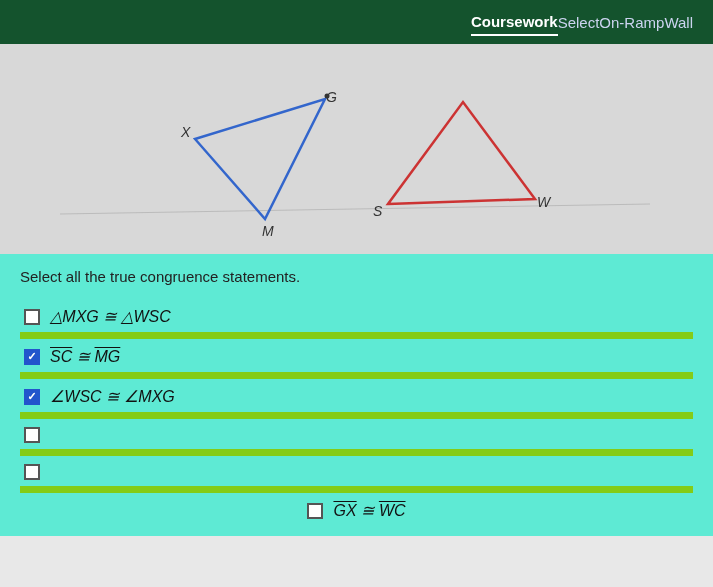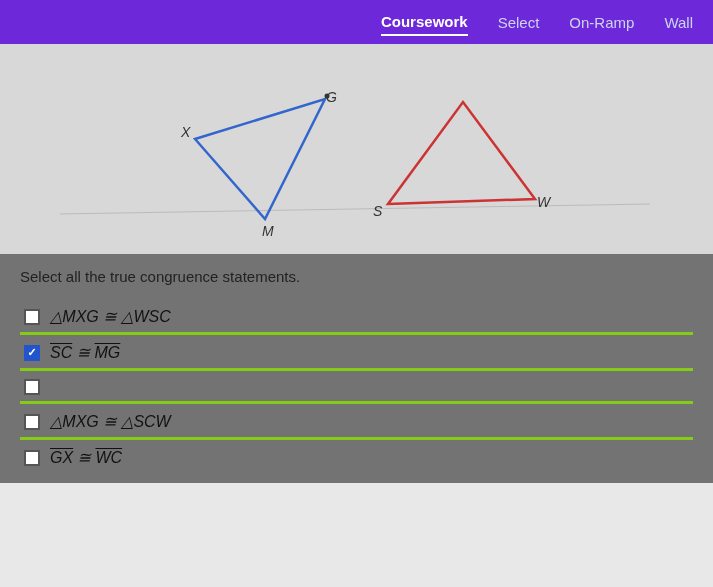"Coursework" .nav-bar { background: #6d28d9 -> #14532d; gap: 30px -> none }
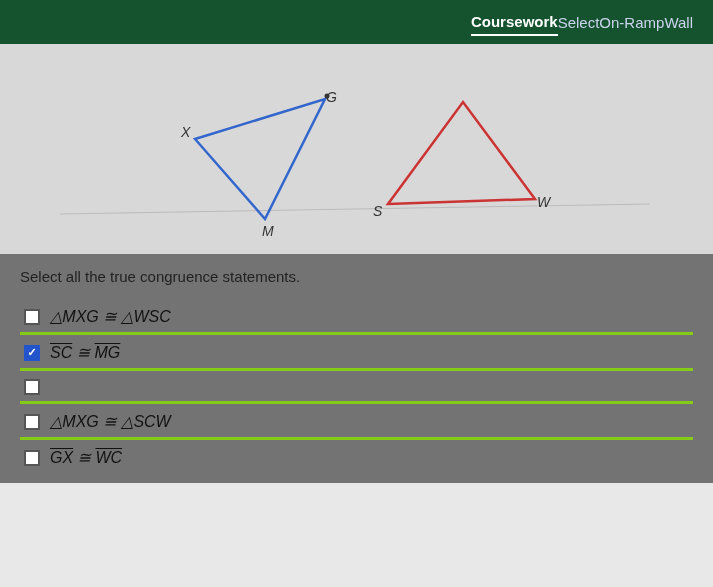"Select all the true congruence" .question-area { background: #737373 -> #5eead4 }
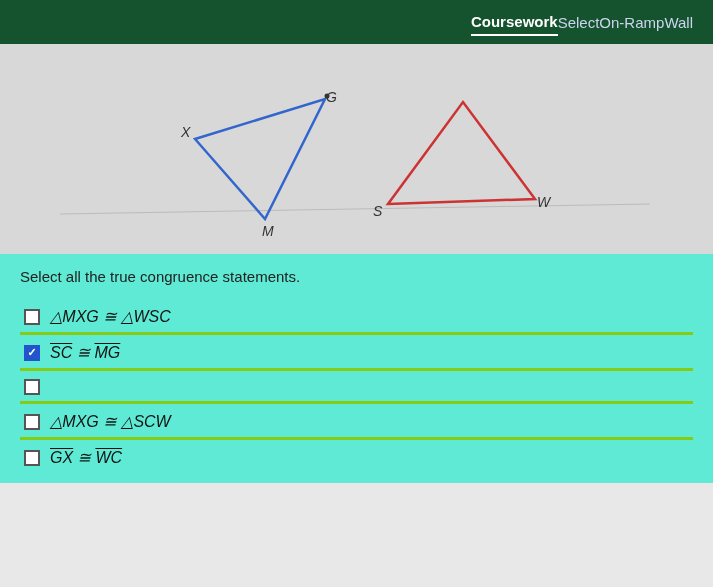"△MXG ≅ △WSC" .option-item { border-bottom: 3px solid #84cc16 -> 7px solid #84cc16 }
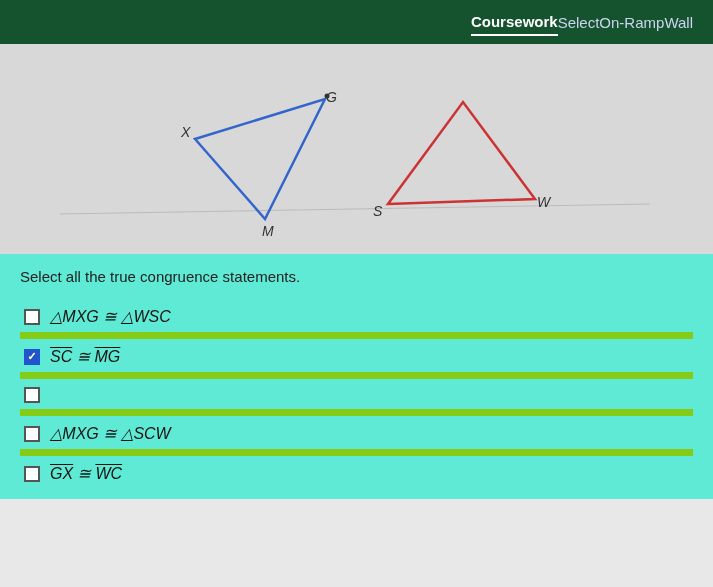"∠WSC ≅ ∠MXG" div.option-item { html: none -> <div> <div></div> <span>∠<i>WSC</i> ≅ ∠<i>MXG</i></span> </div> }
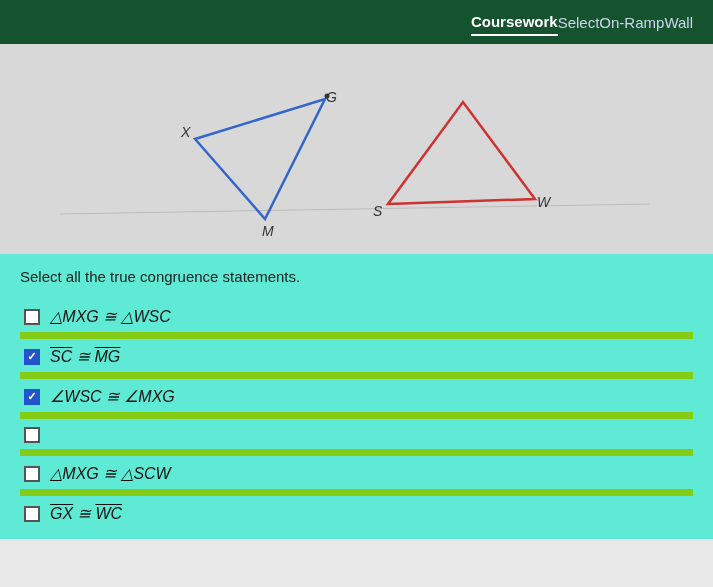"△MXG ≅ △SCW" span.option-label { html: <span>△<i>MXG</i> ≅ △<i>SCW</i></span> -> none }
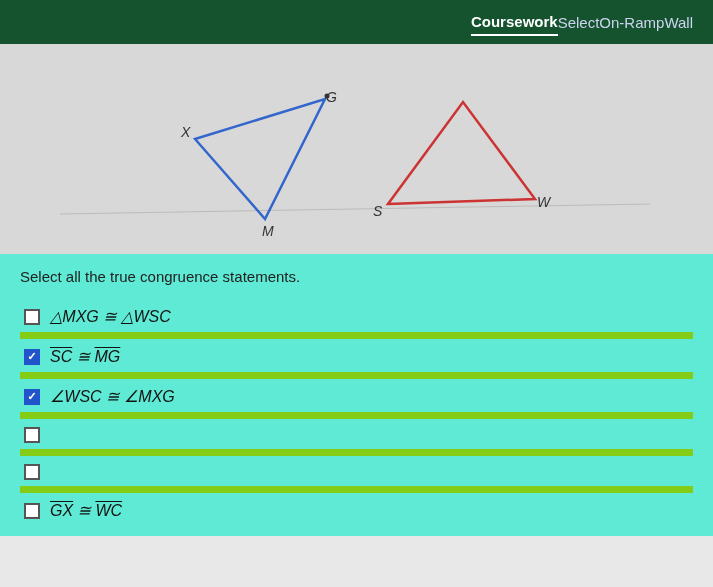"GX ≅ WC" .option-item:last-child { justify-content: none -> center }
